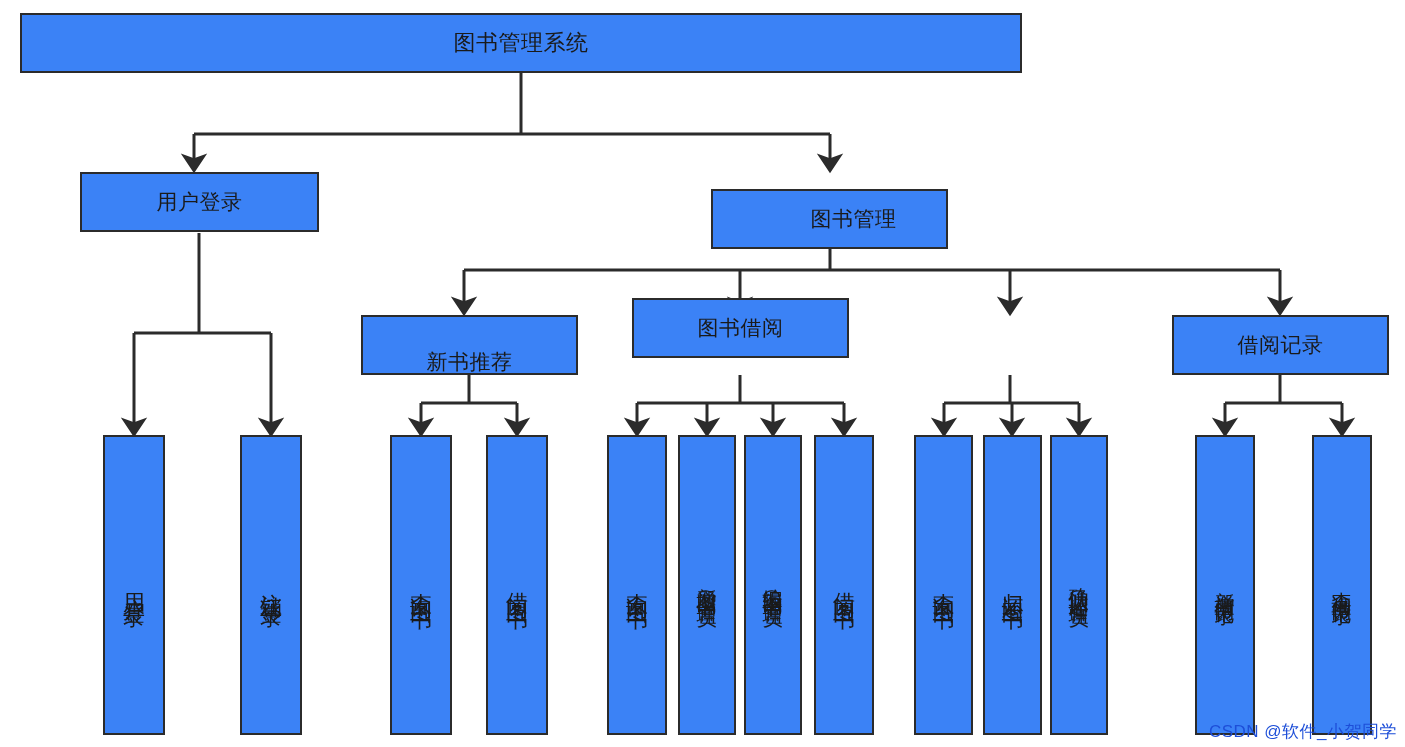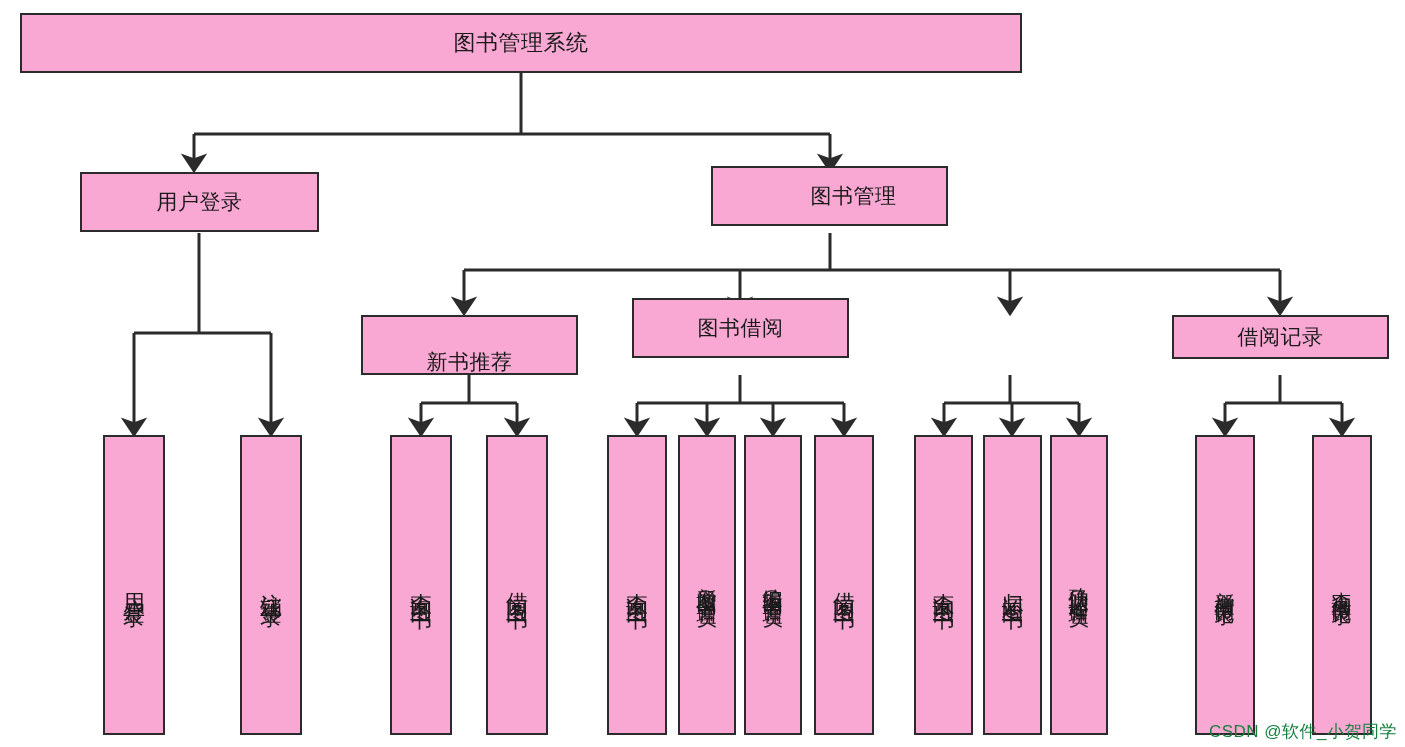"图书管理系统" .node { background: #f9a8d4 -> #3b82f6 }
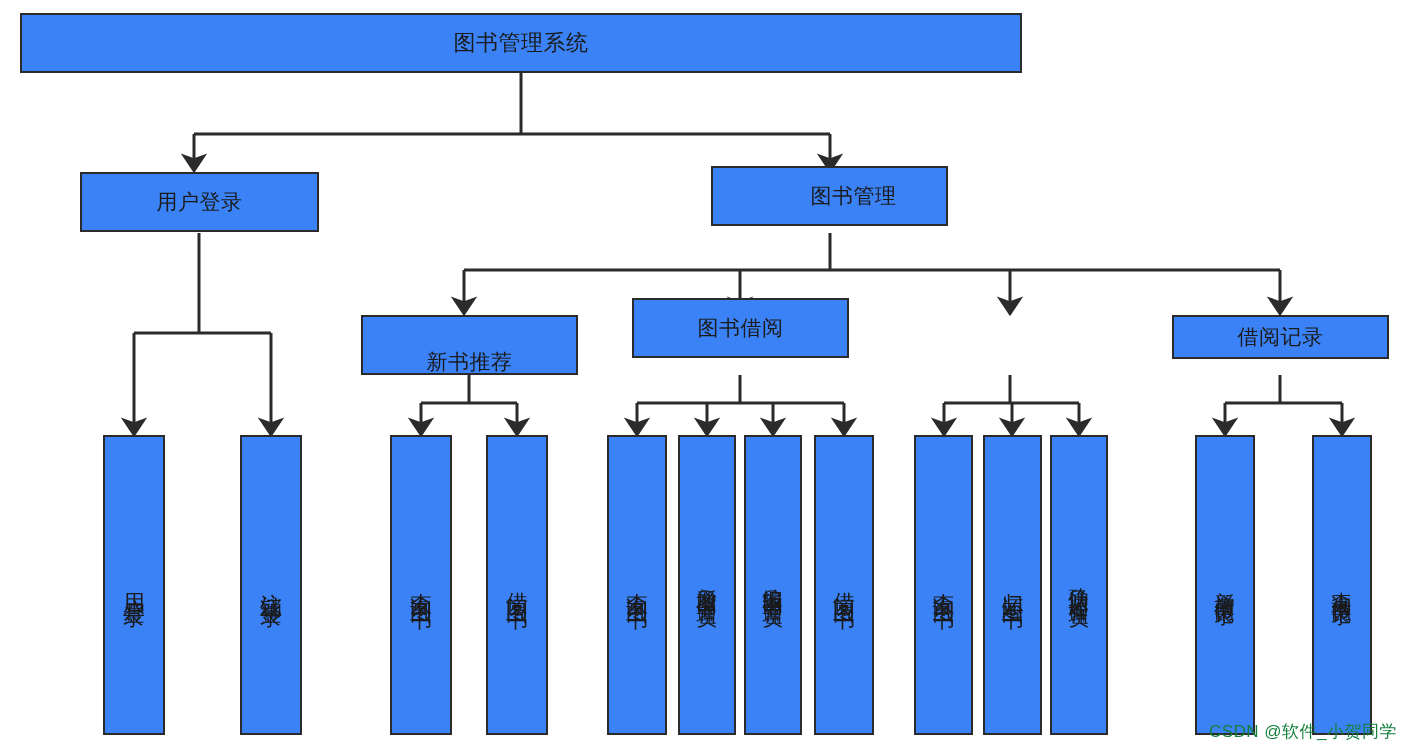"图书管理" div.node { top: 166px -> 189px }
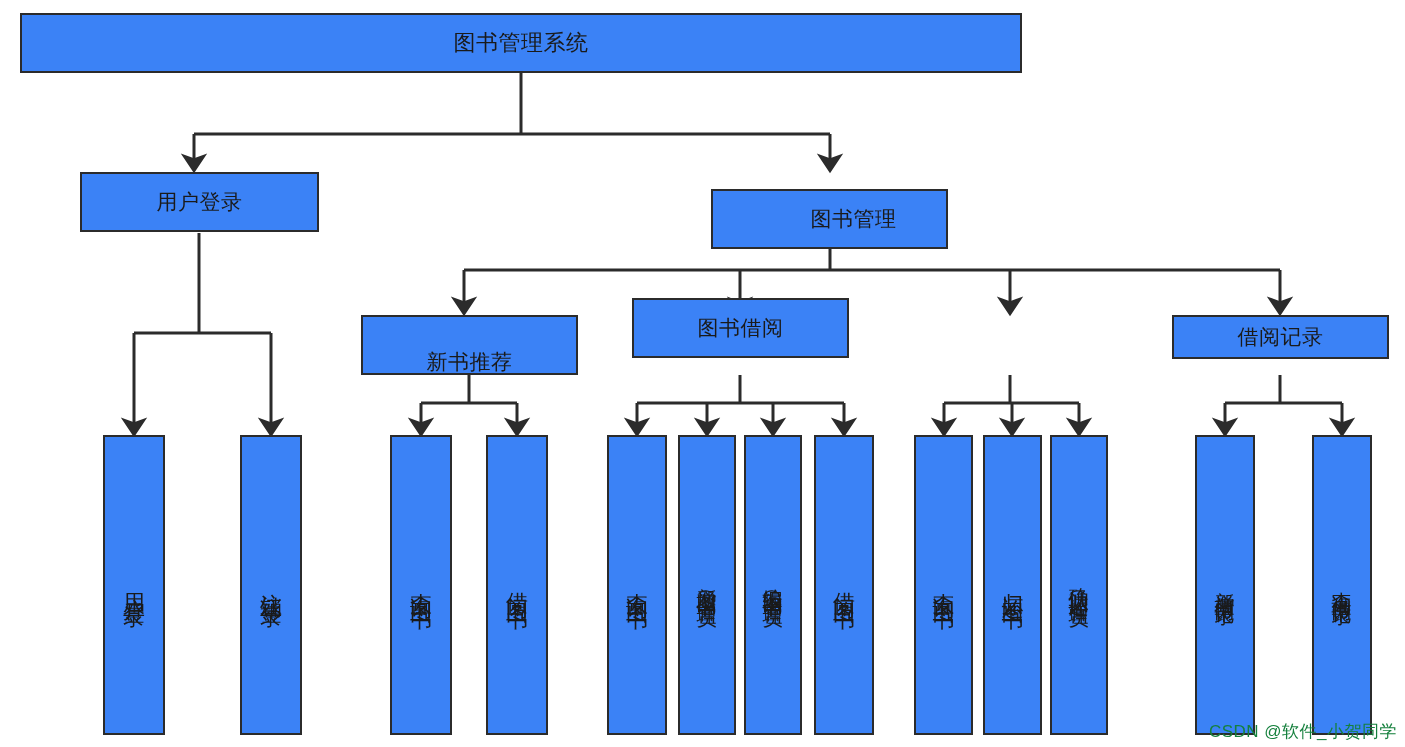"借阅记录" div.node { height: 44px -> 60px }
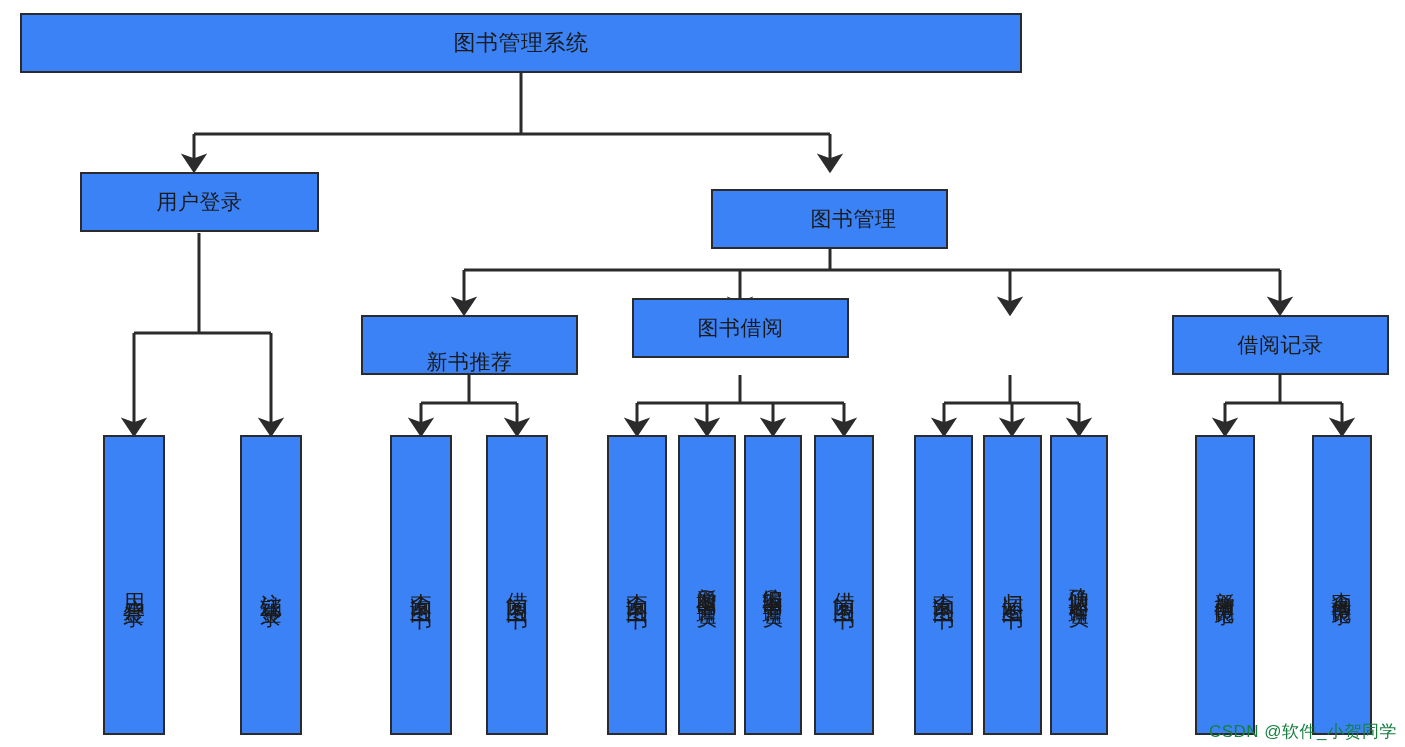"CSDN @软件_小贺同学" #watermark { color: #15803d -> #1d4ed8 }
